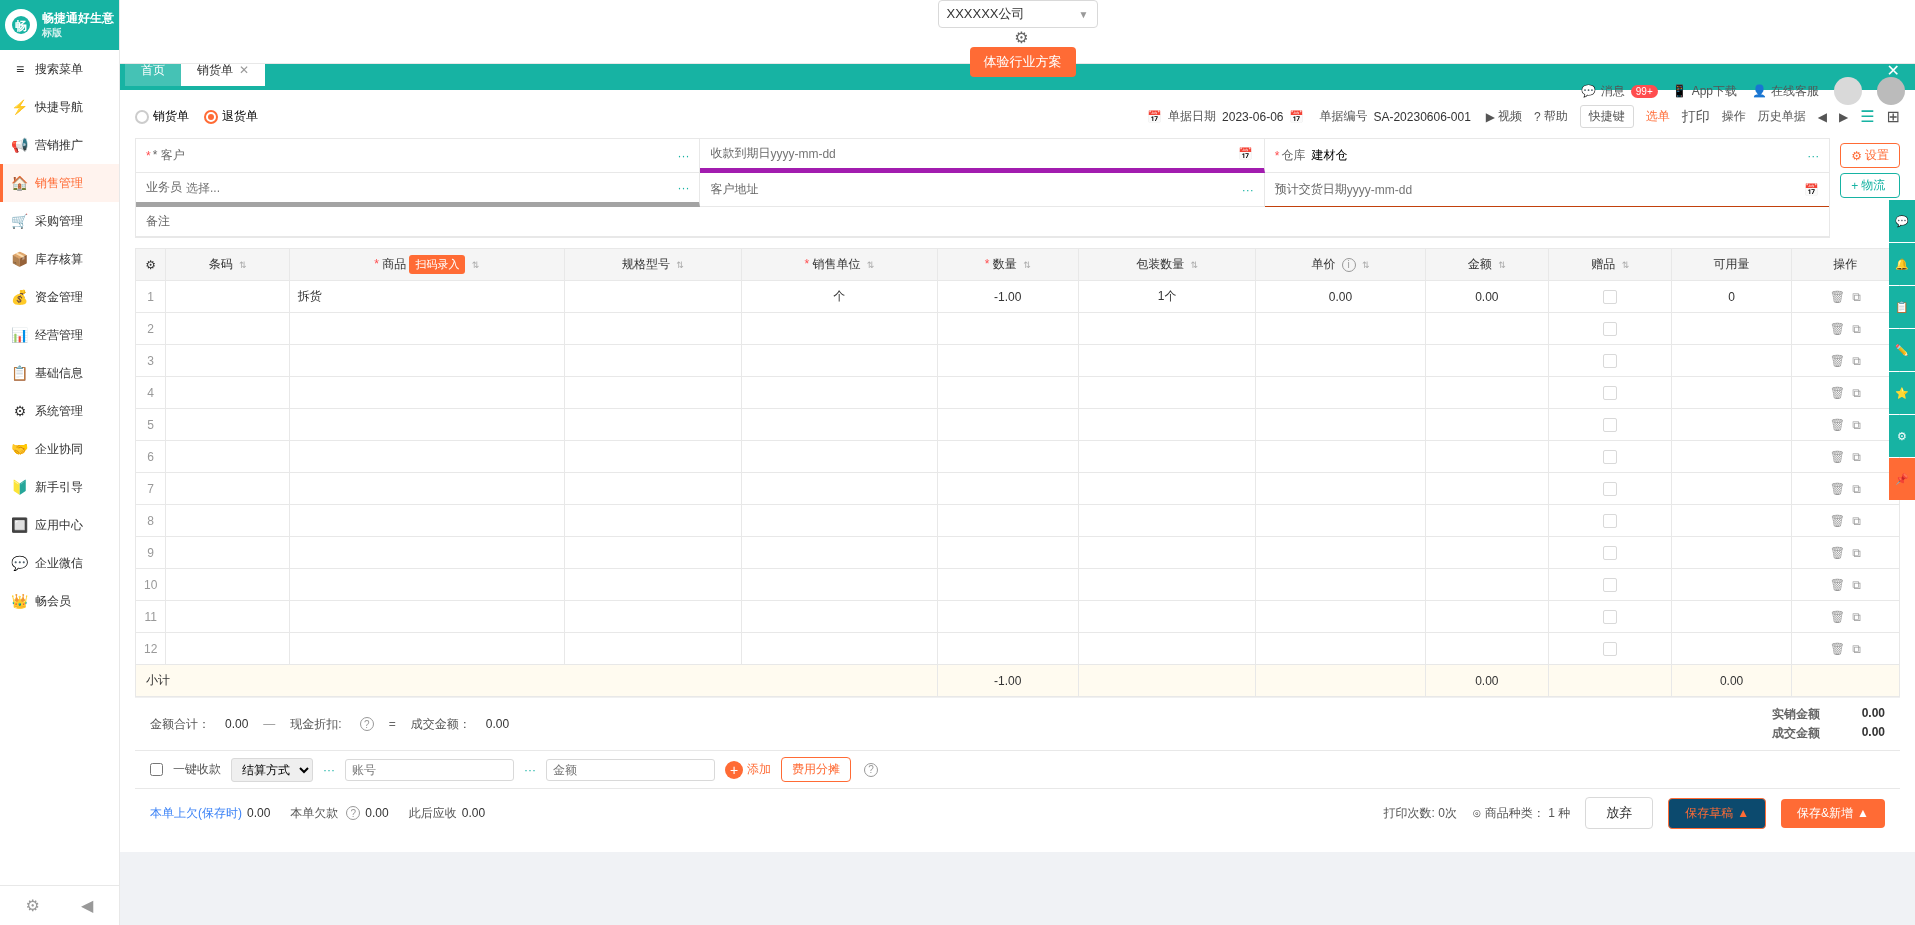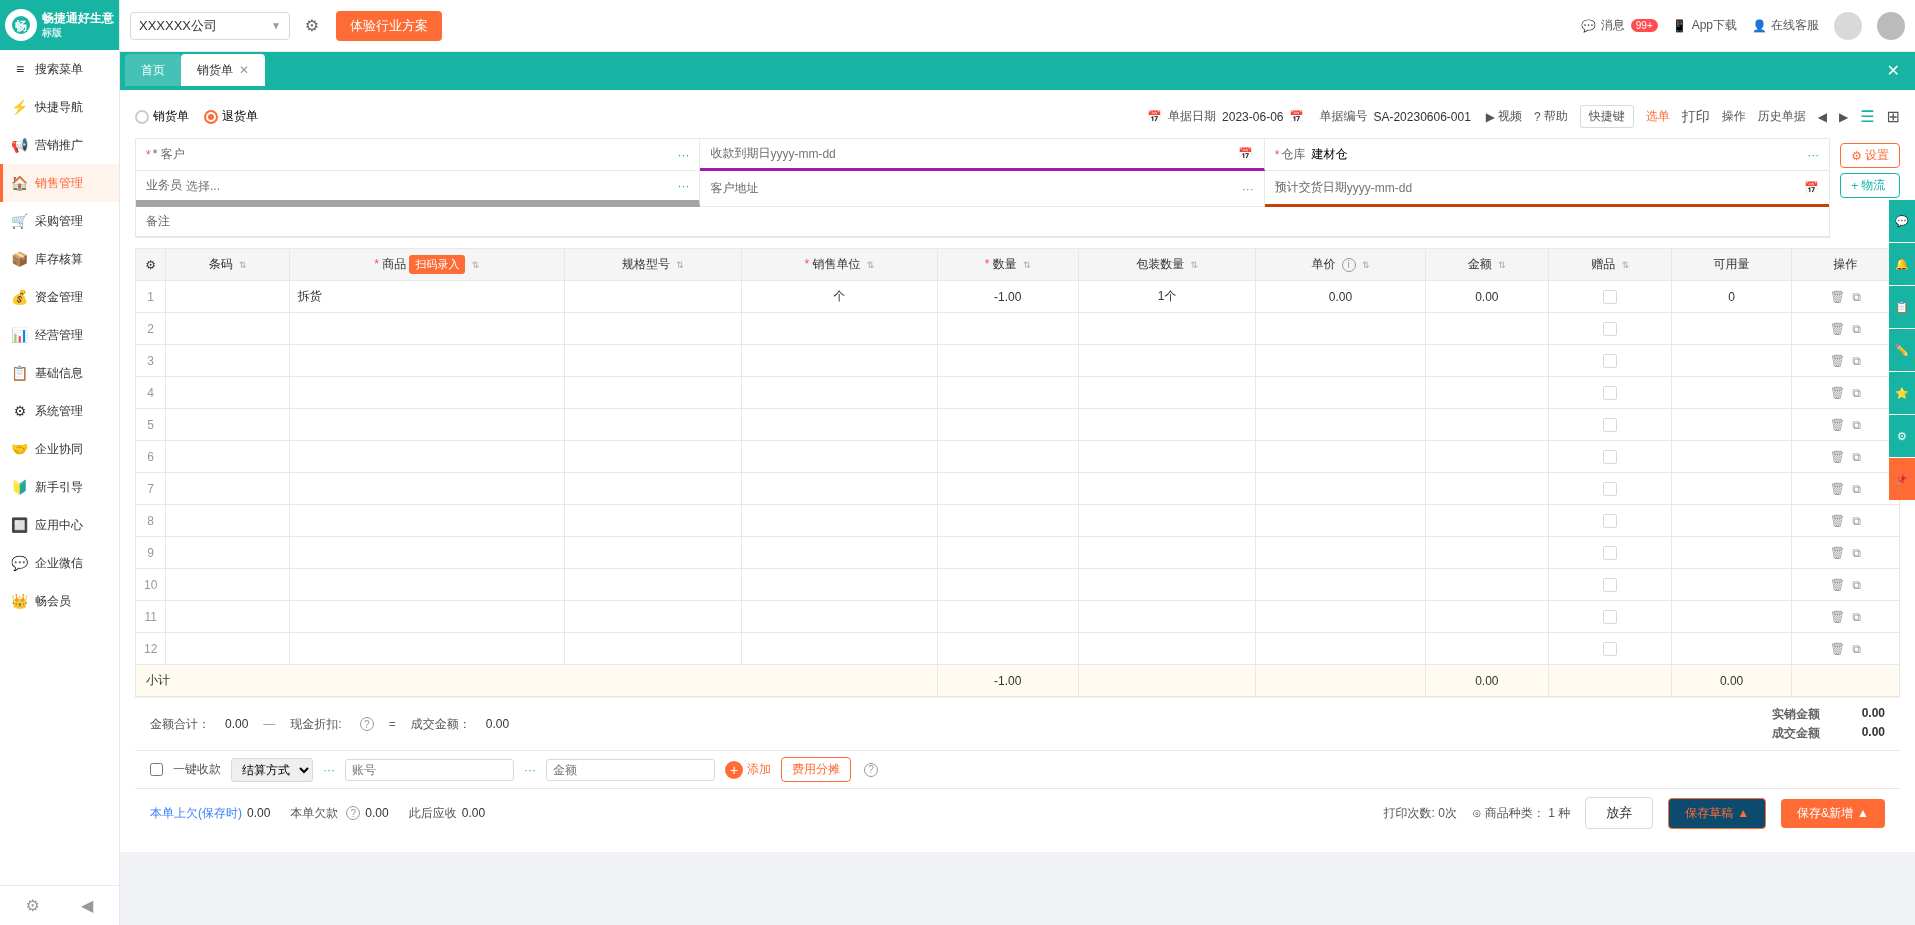"XXXXXX公司" .topbar { flex-direction: none -> column; height: 52px -> 64px }
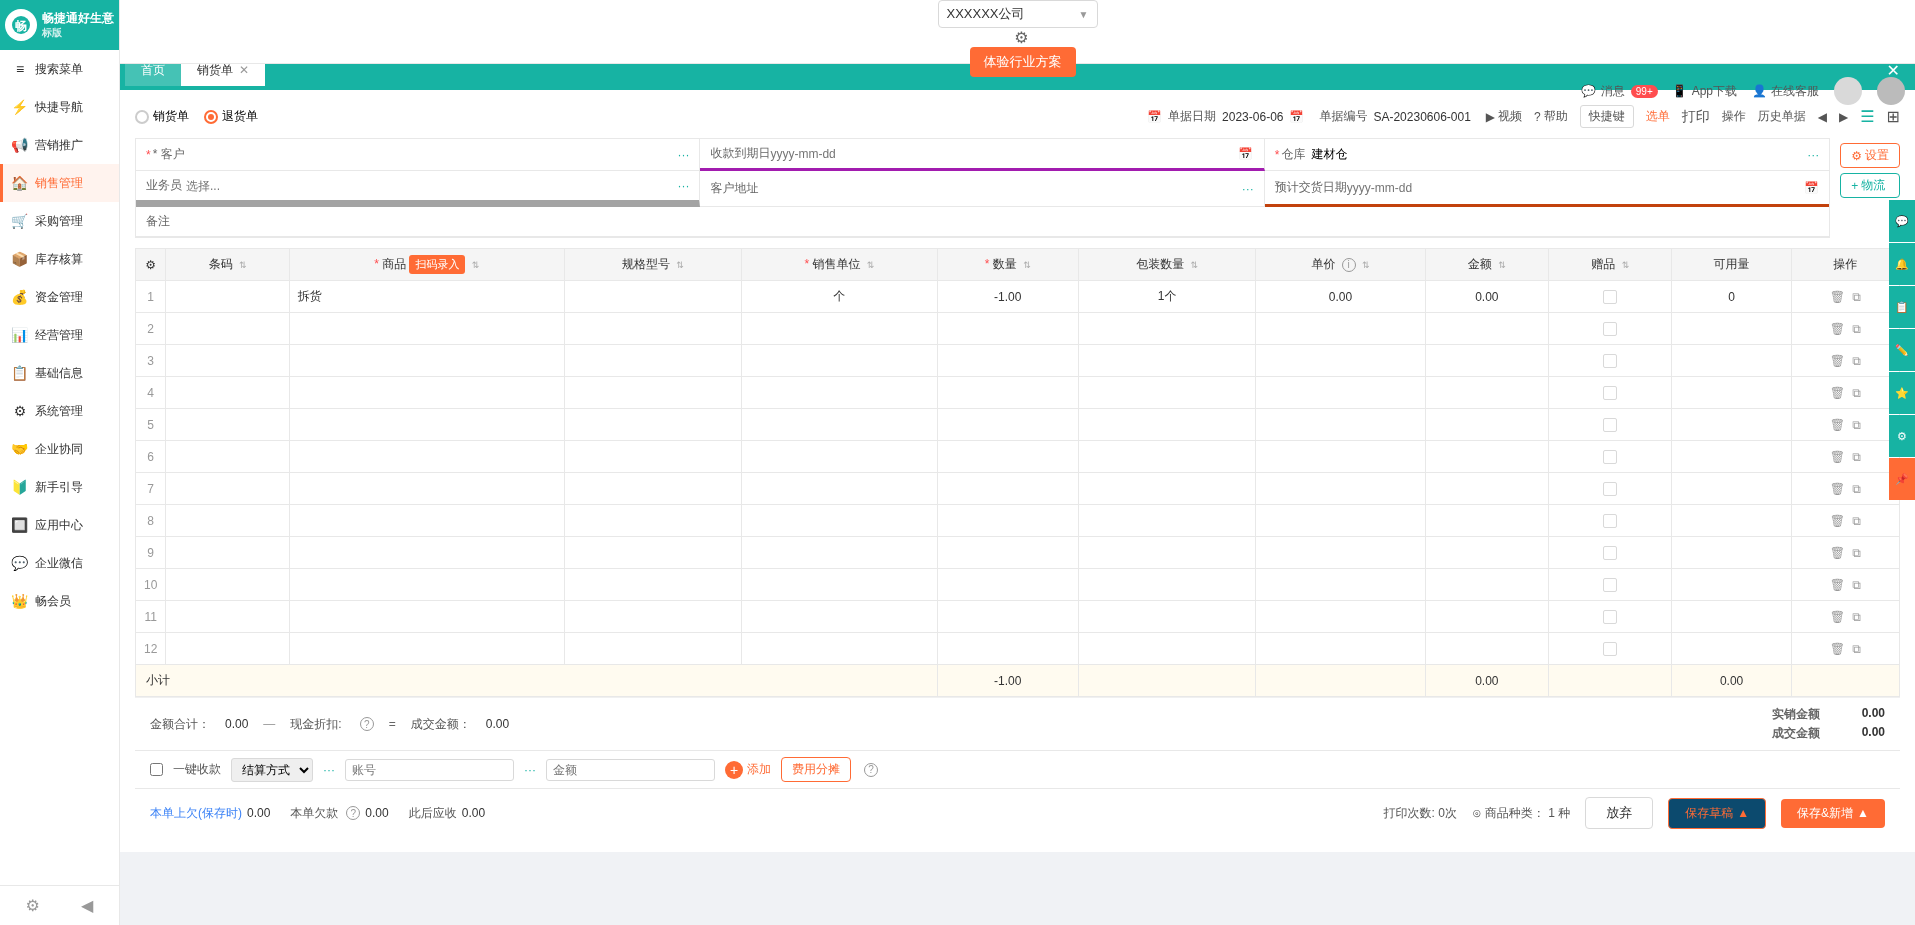"收款到期日" div { border-bottom: 3px solid #a21caf -> 5px solid #a21caf }
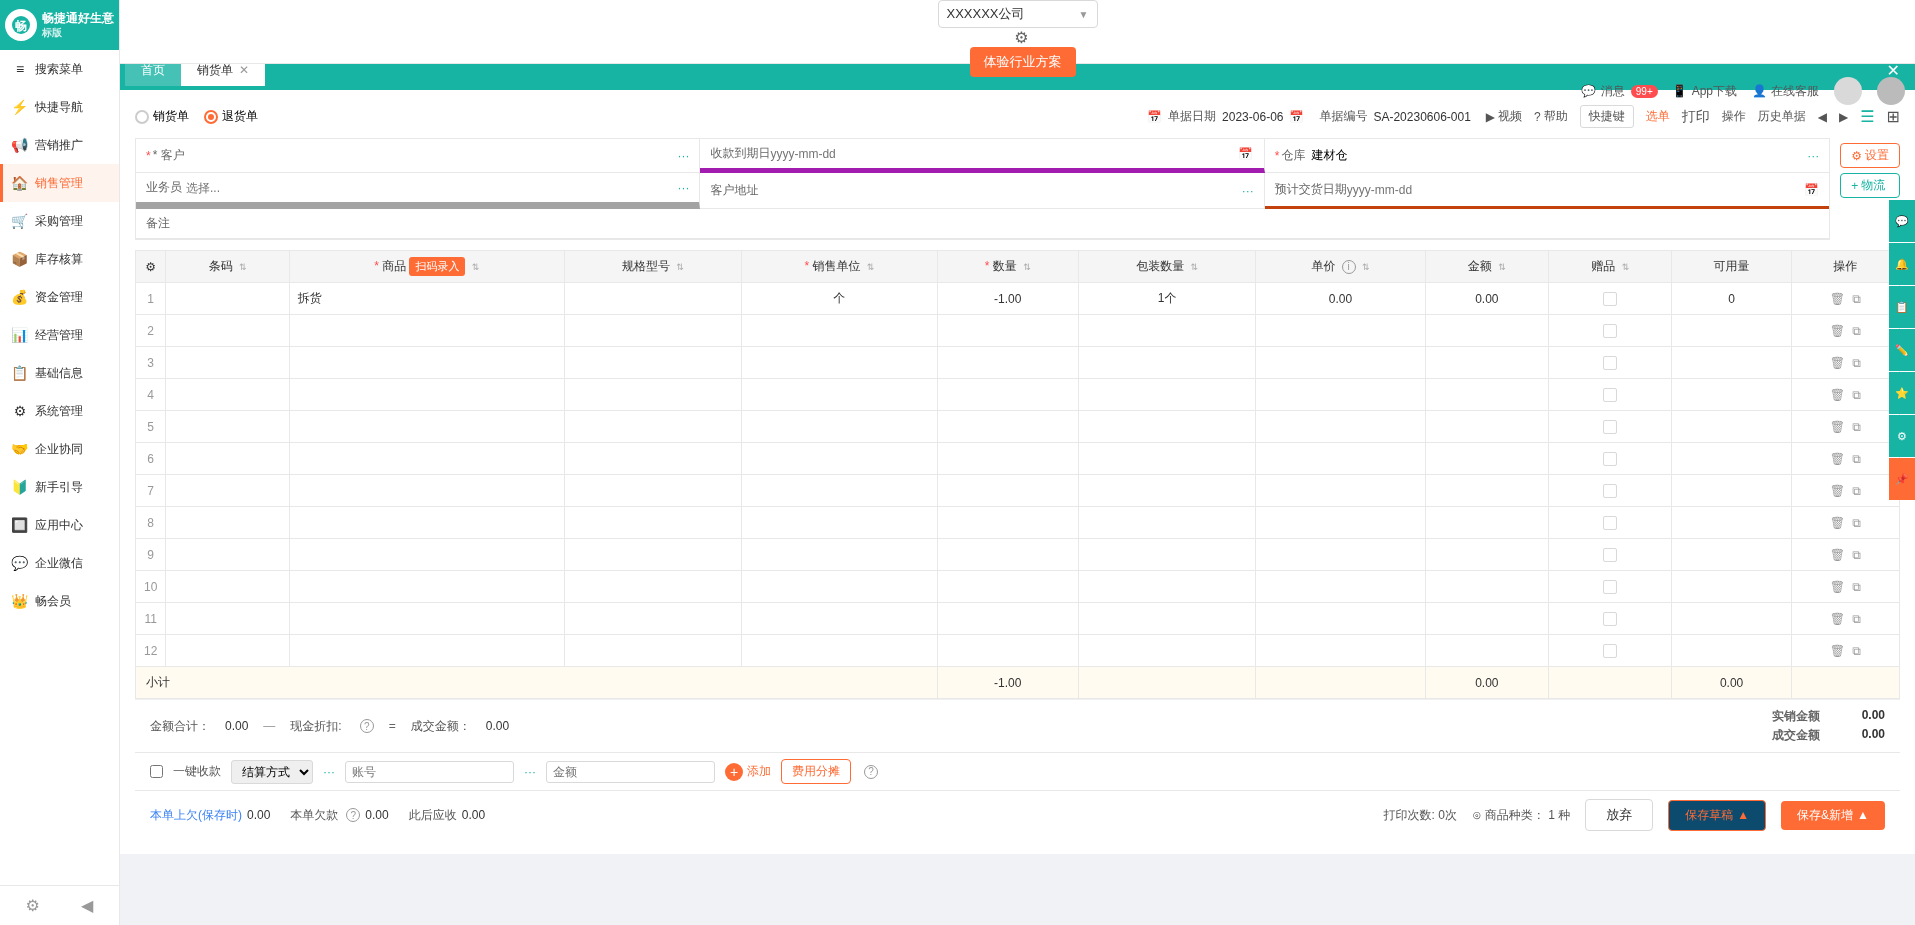"业务员" div { border-bottom: 7px solid #a3a3a3 -> 5px solid #a3a3a3 }
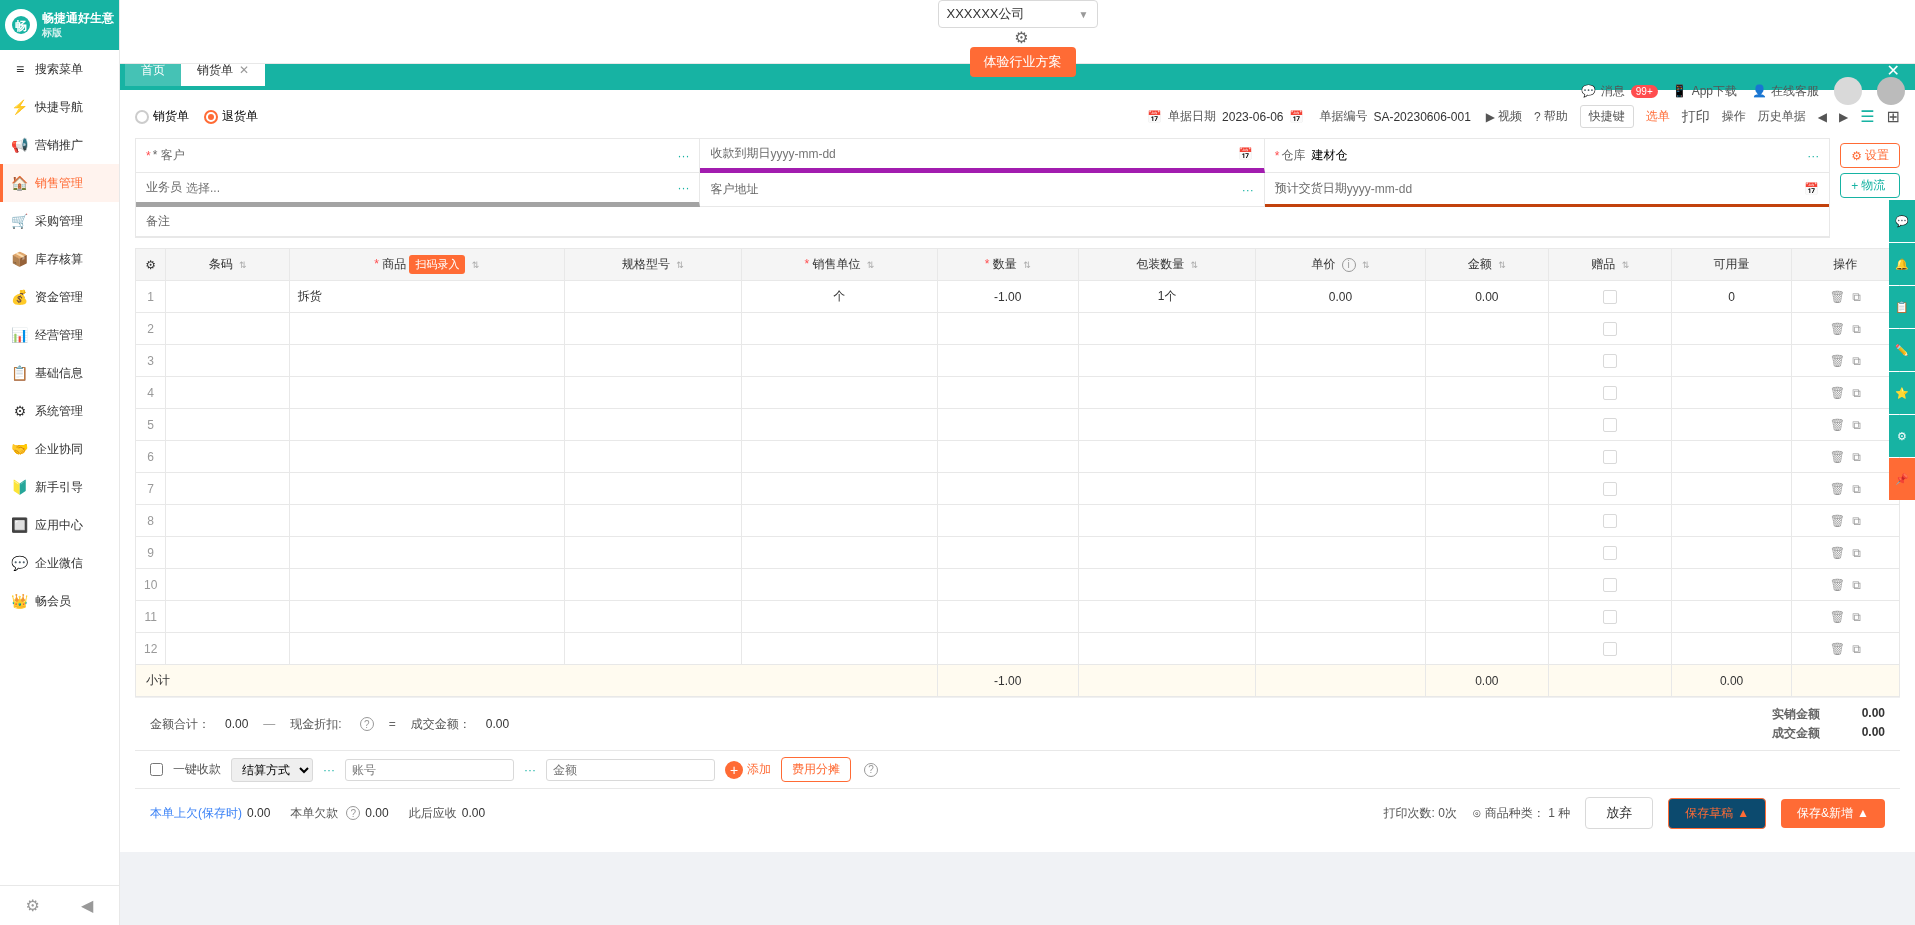"预计交货日期" div { border-bottom: 3px solid #c2410c -> 1px solid #c2410c }
